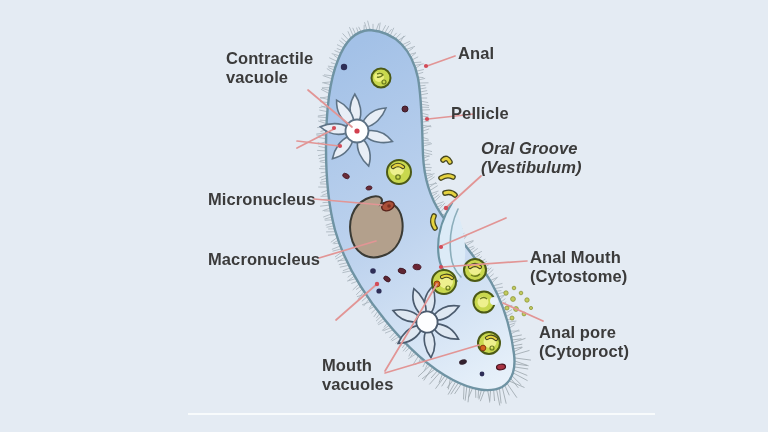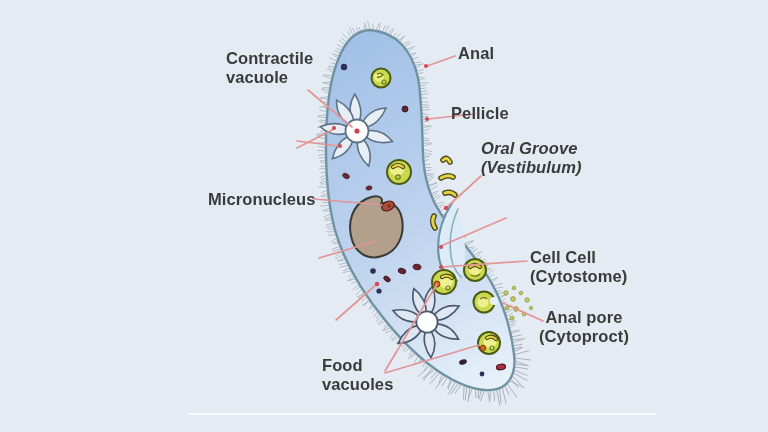"Macronucleus" div.label { html: none -> <div>Macronucleus</div> }
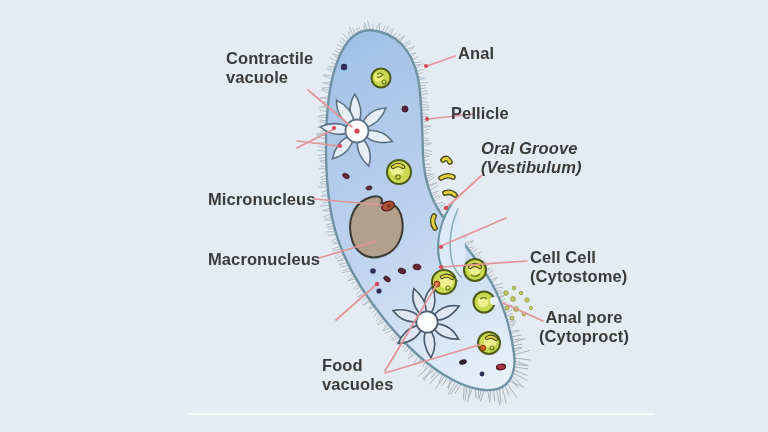"Cell Cell" div.label { text: Cell Cell -> Anal Mouth }
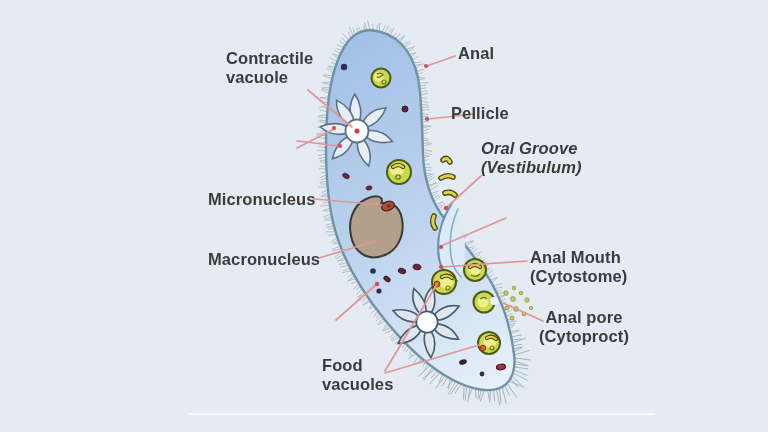"Anal pore" div.label { text-align: center -> none; top: 308px -> 323px }
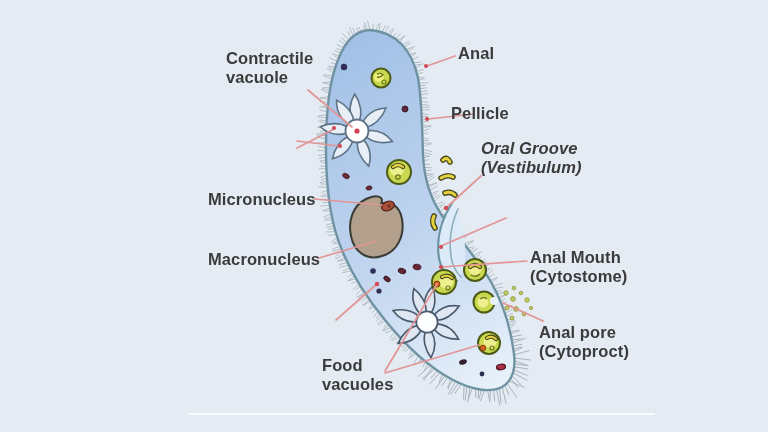"Food" div.label { text: Food -> Mouth }
